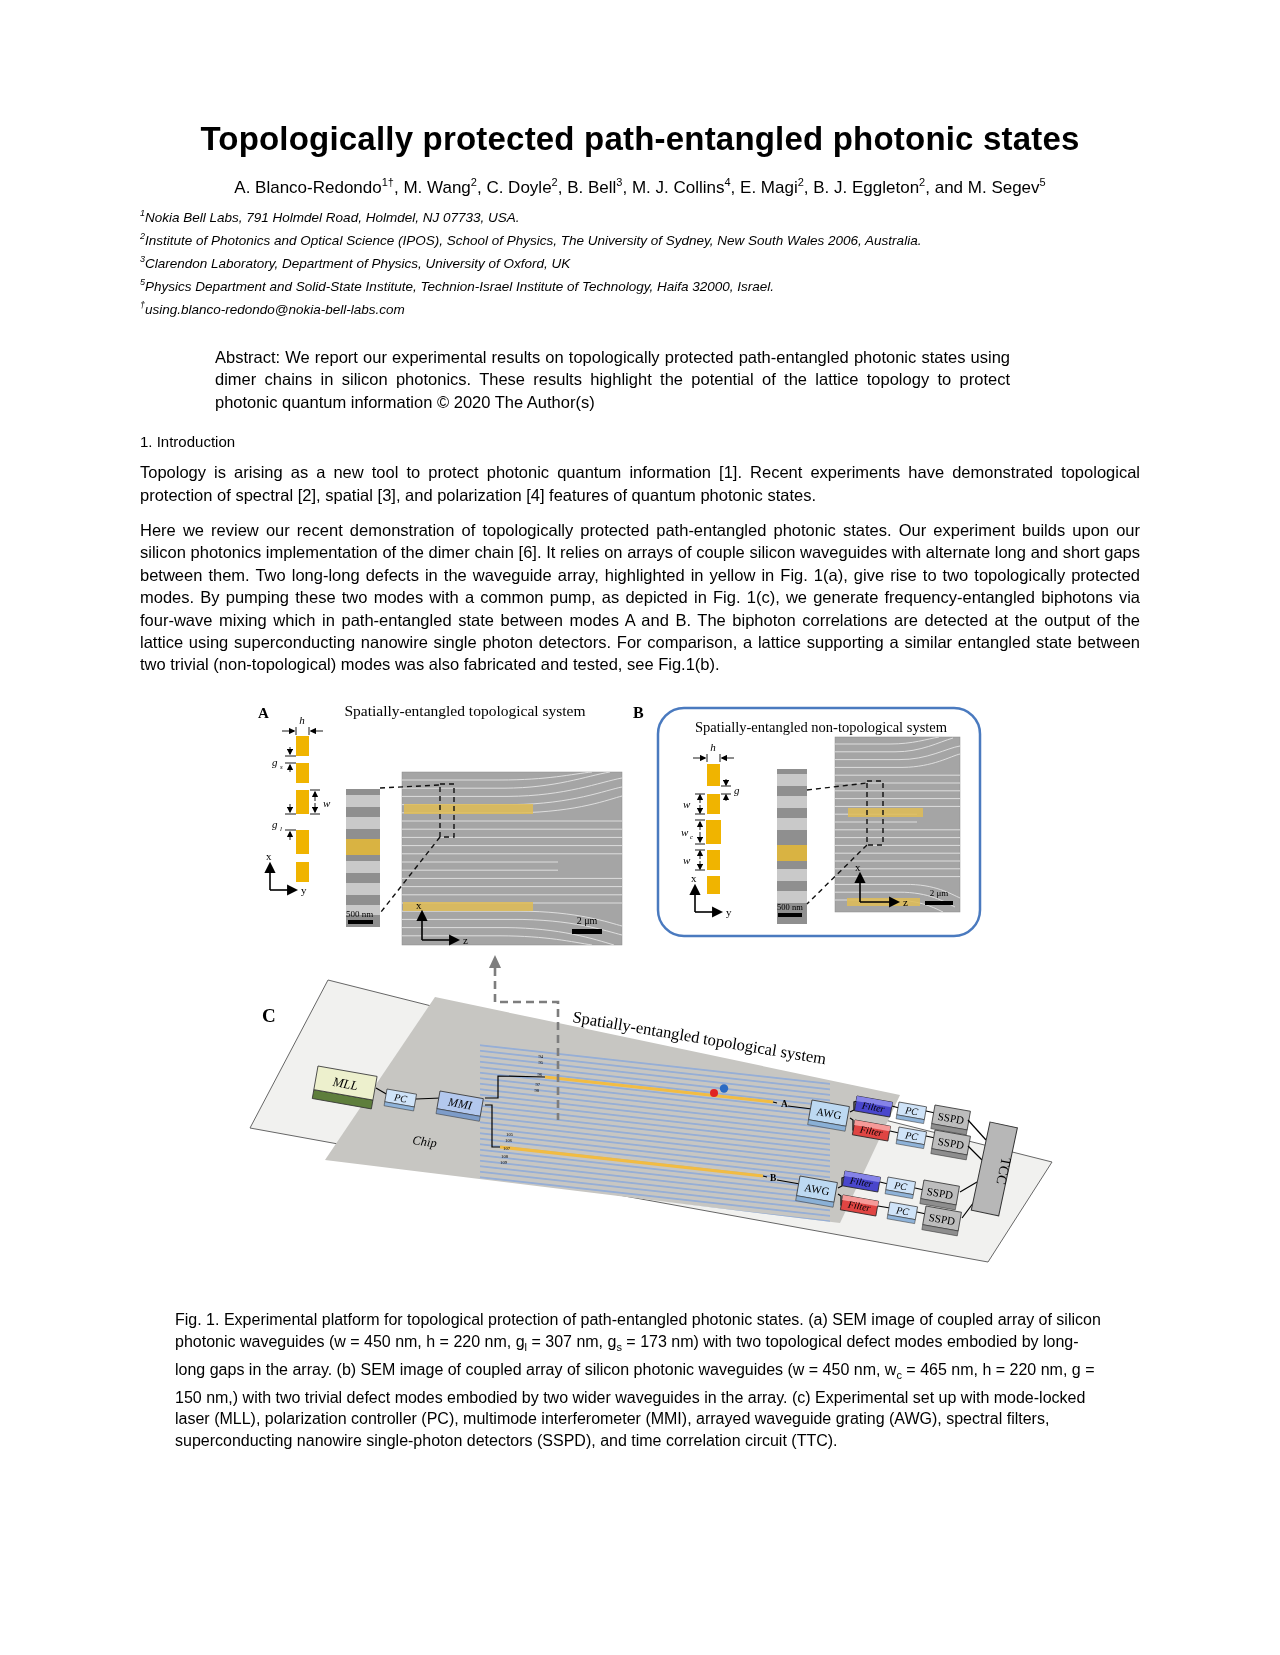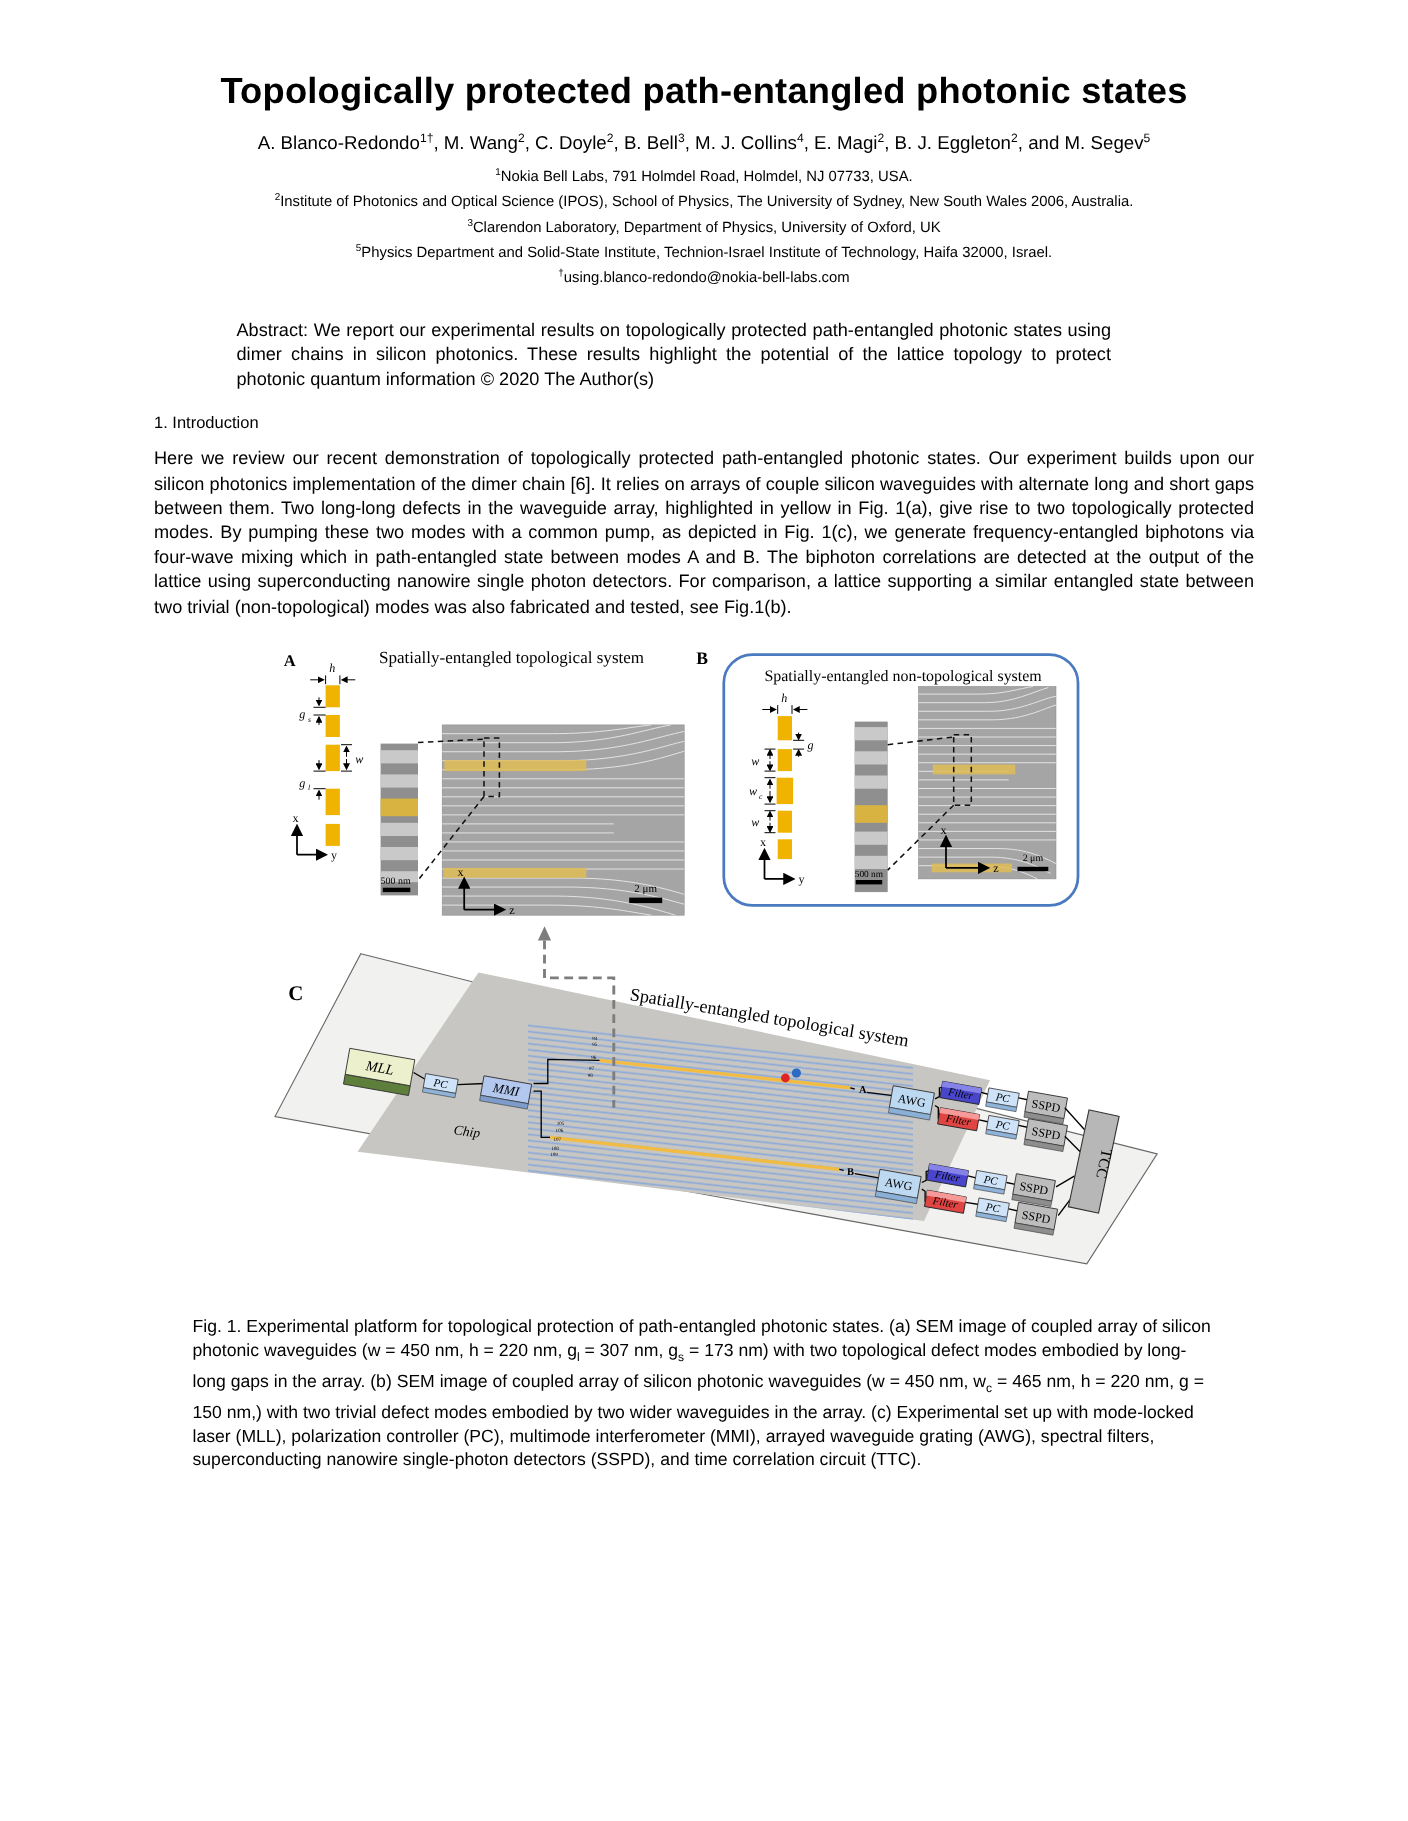"Topologically protected path-entangled" .title { padding-top: 64px -> 120px }
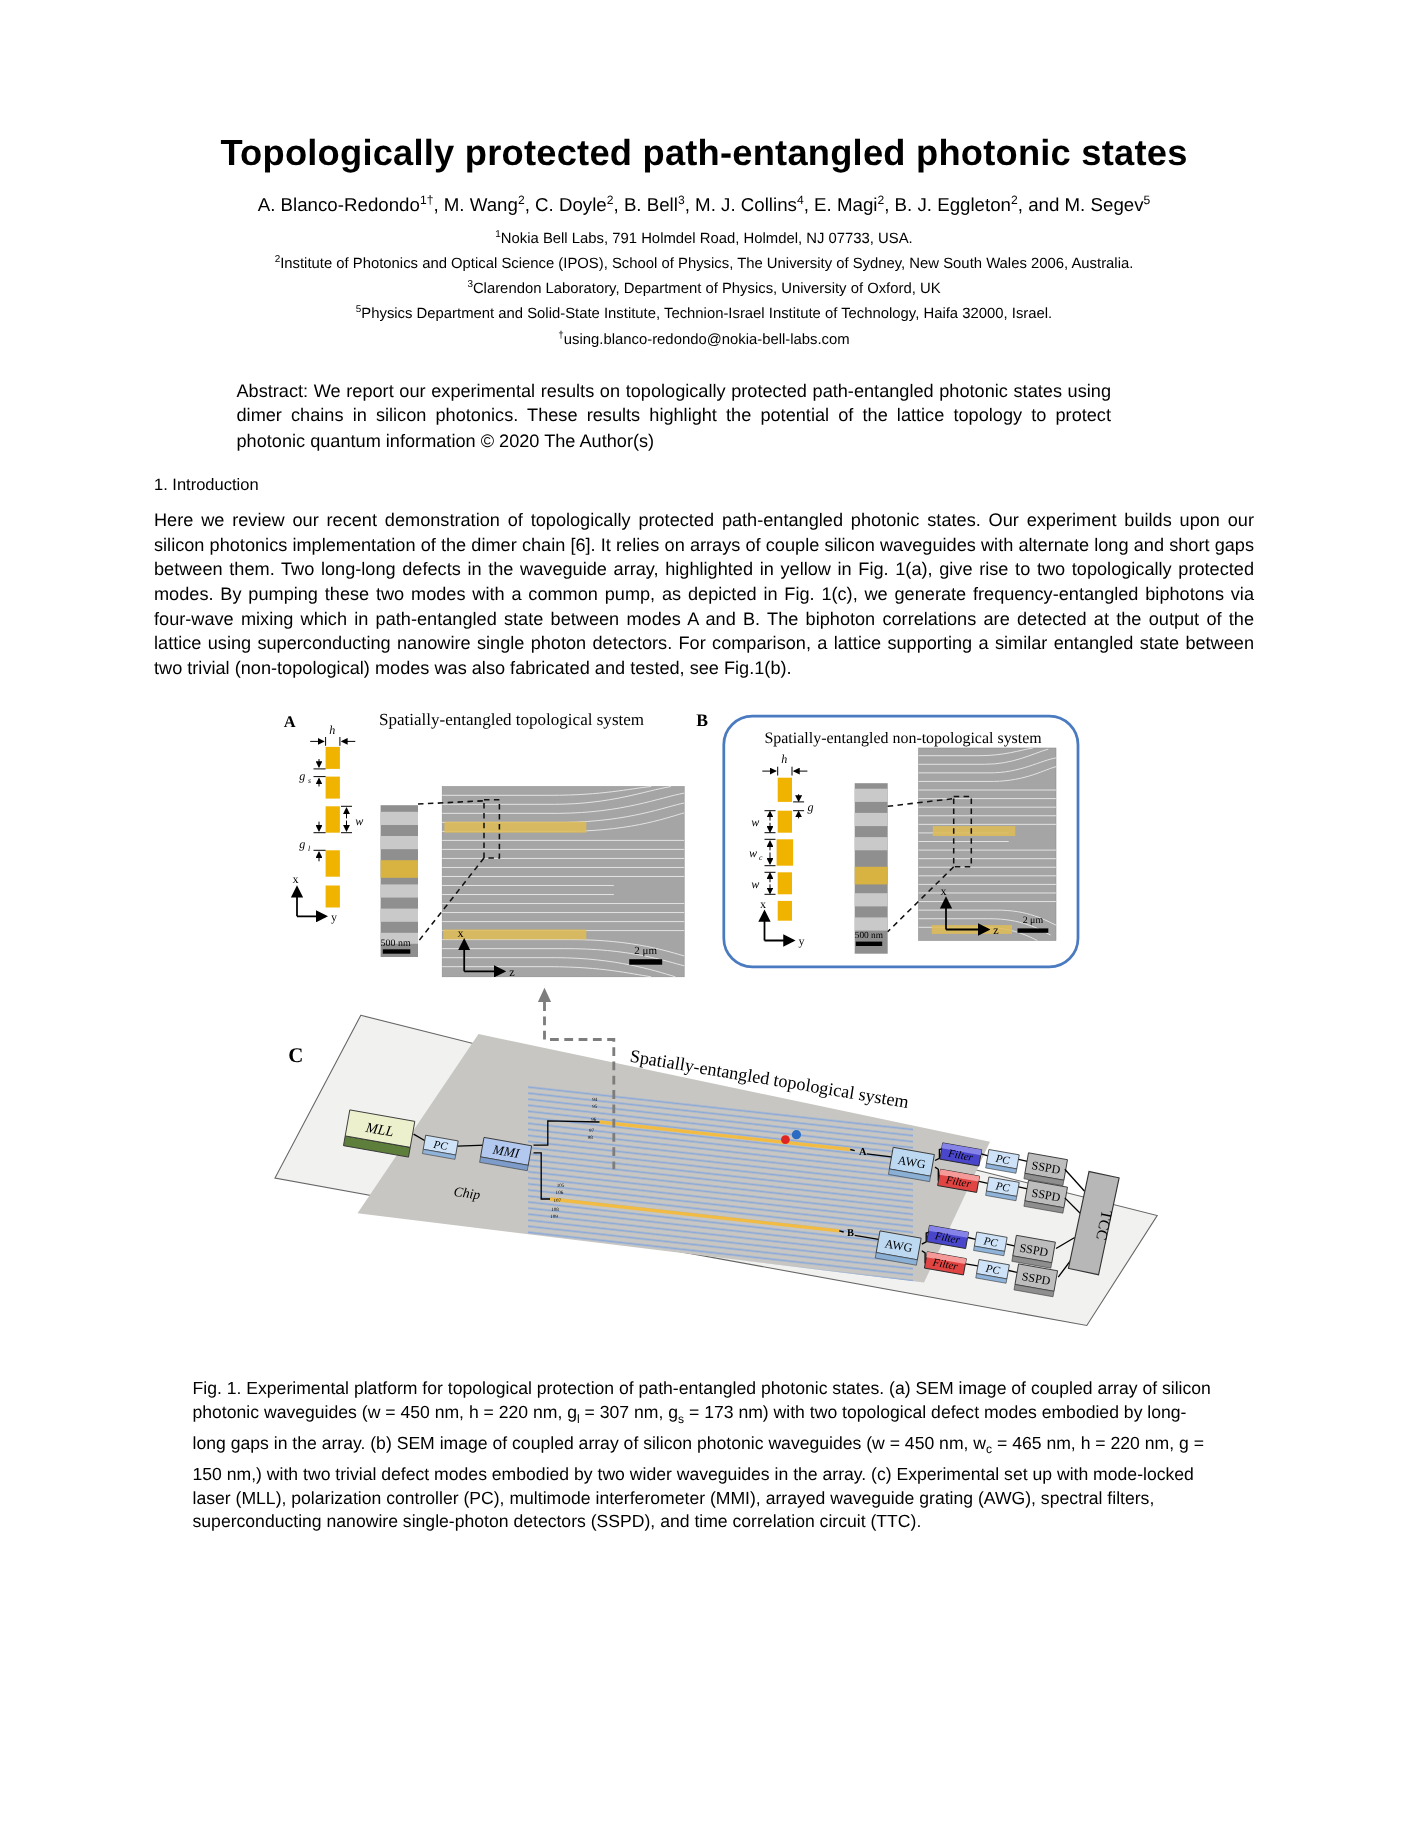"1Nokia Bell Labs, 791 Holmdel" .affil { font-style: none -> italic; text-align: center -> left }
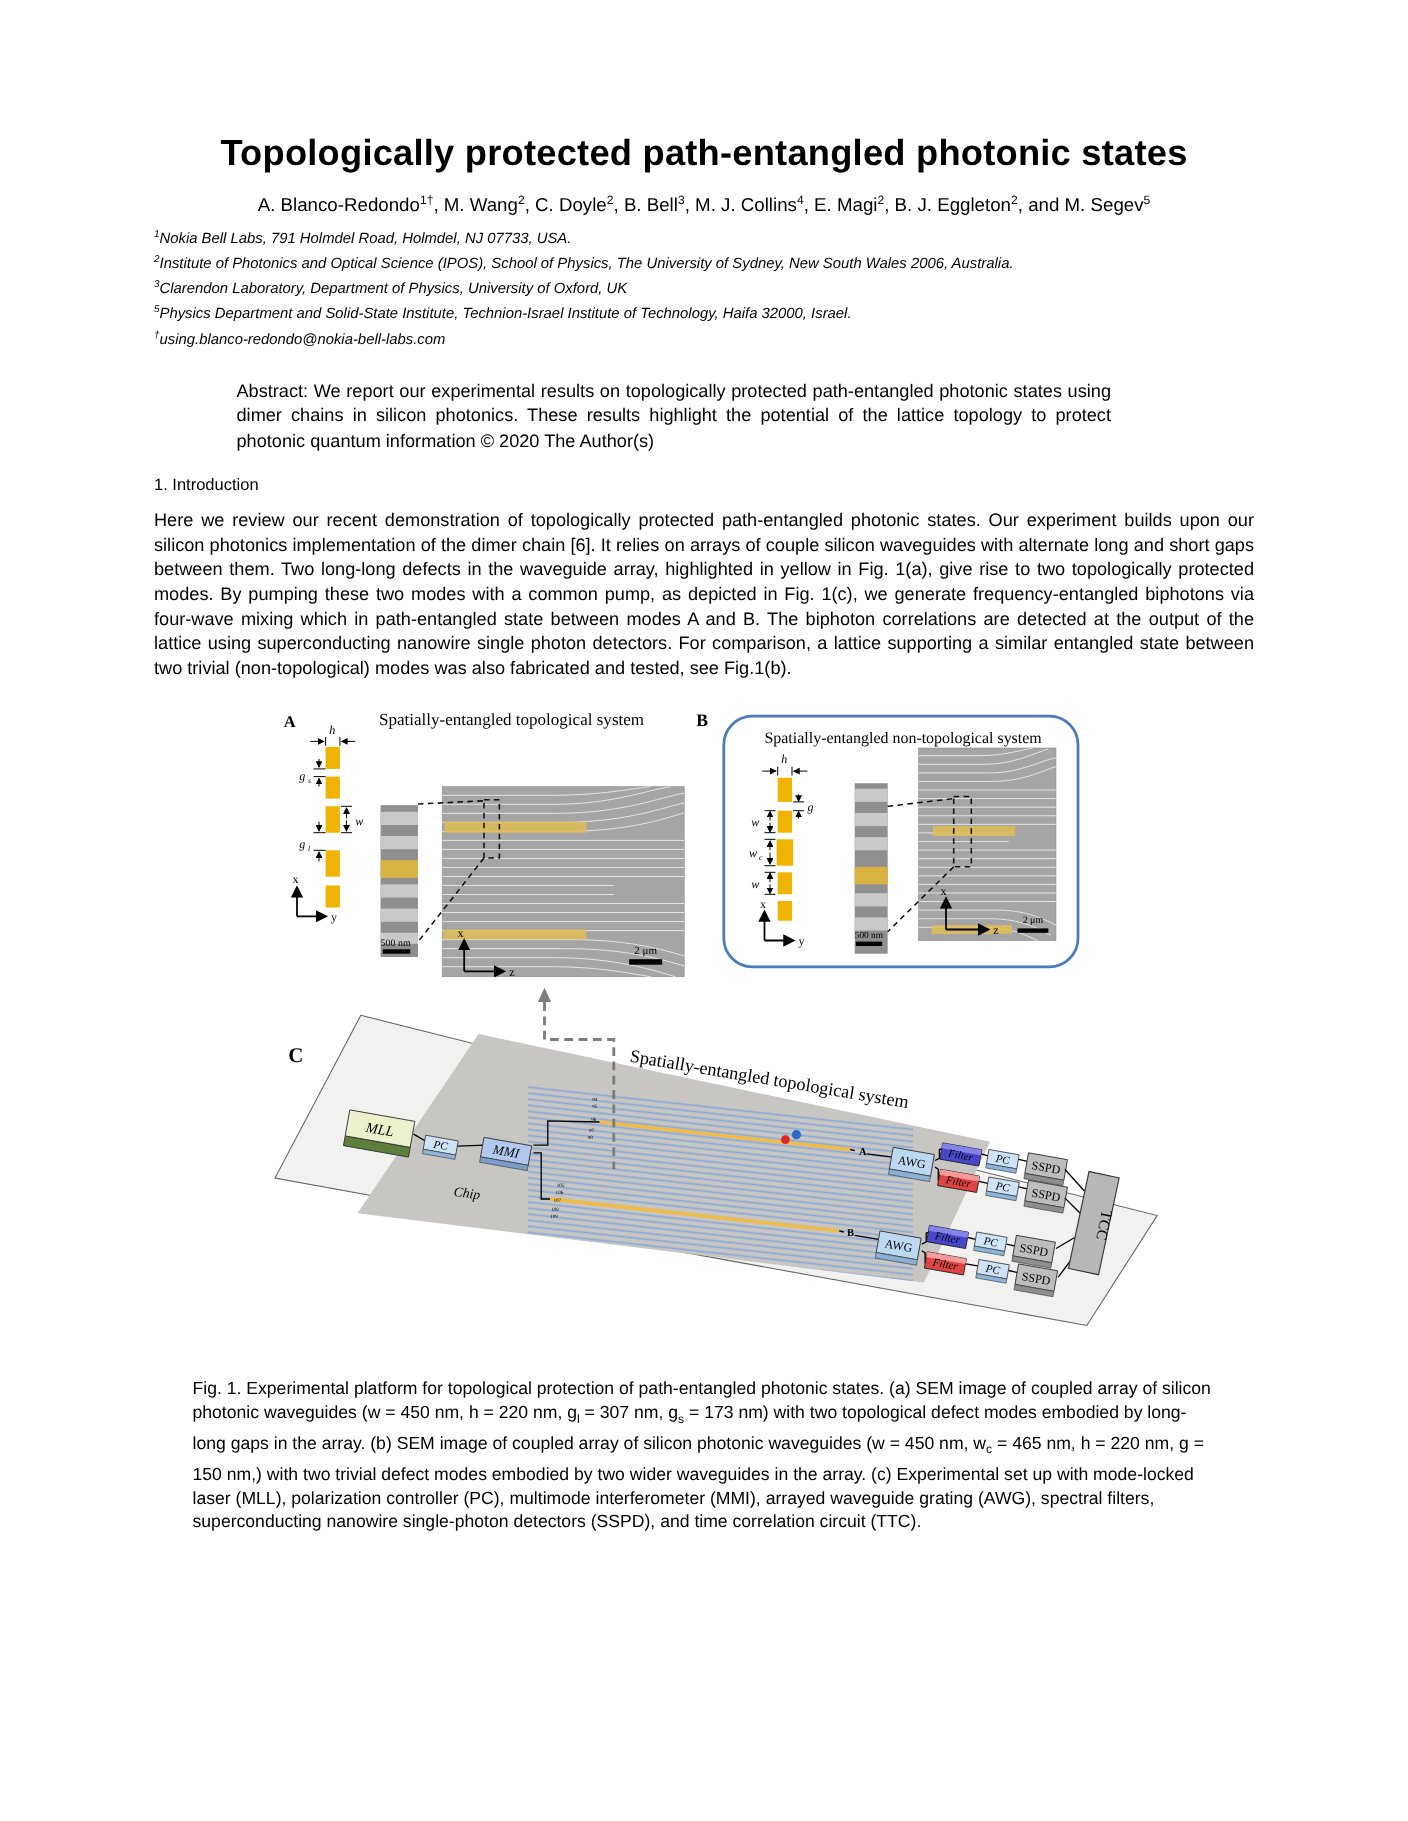"Topology is arising as a" p.bodypara { html: none -> <p>Topology is arising as a new tool to protect photonic quantum information [1]. Recent experiments have demonstrated topological protection of spectral [2], spatial [3], and polarization [4] features of quantum photonic states.</p> }
